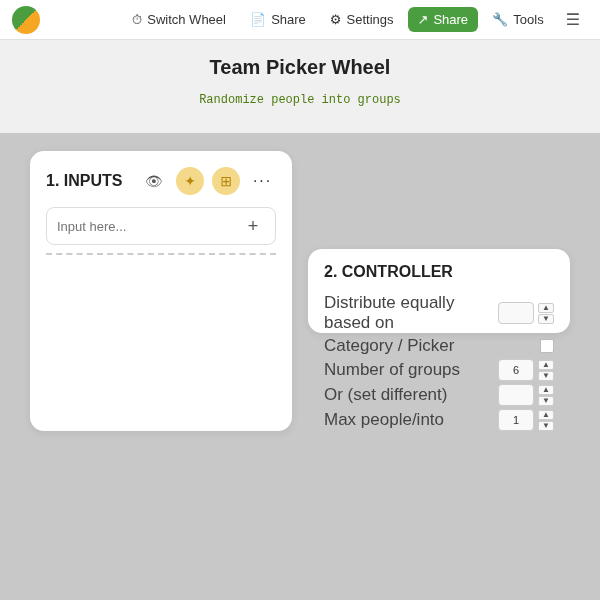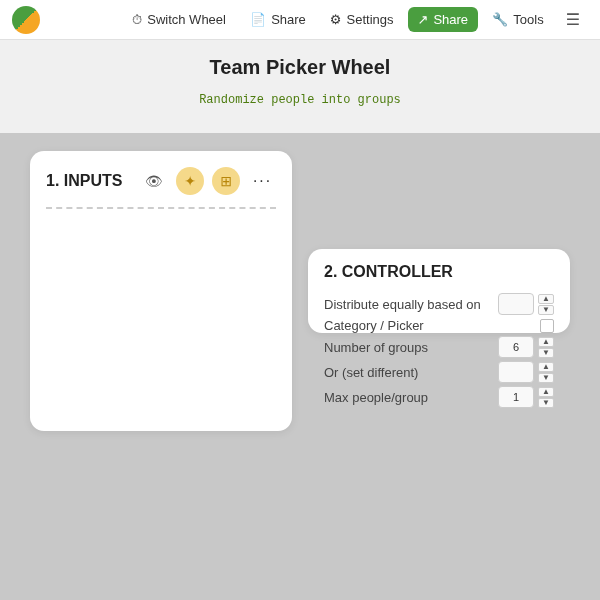"Input here..." div.input-row { html: none -> <div> <input> <button> <span>+</span> </button> </div> }
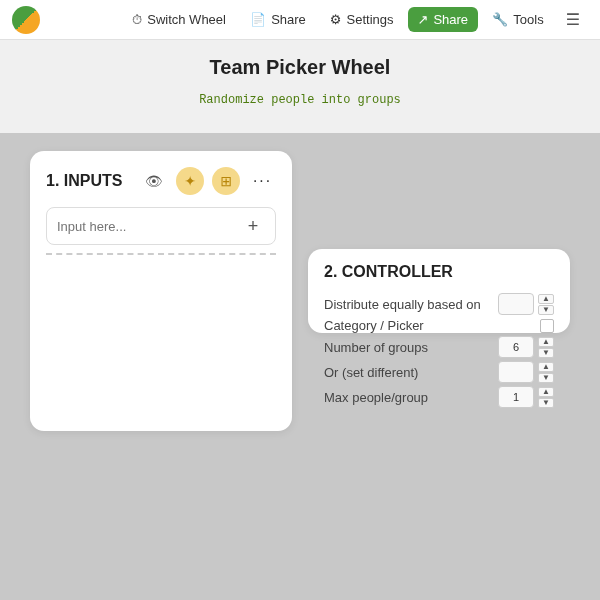"Distribute equally based on" .controller-label { font-size: 13px -> 17px }
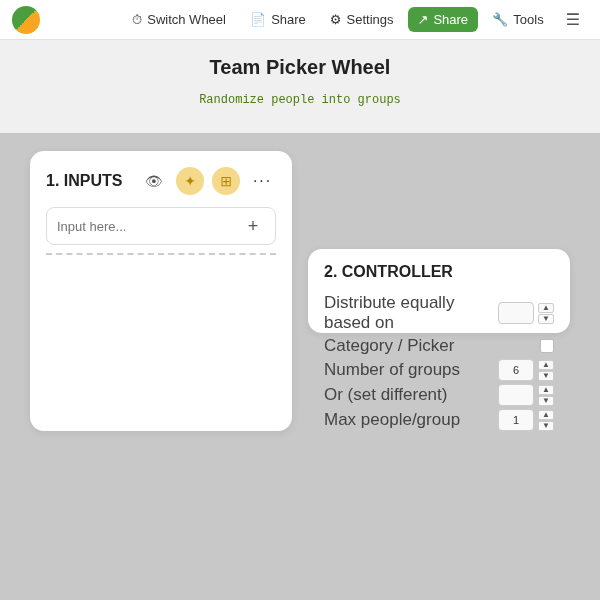"Max people/group" span.controller-label { text: people/group -> people/into }
